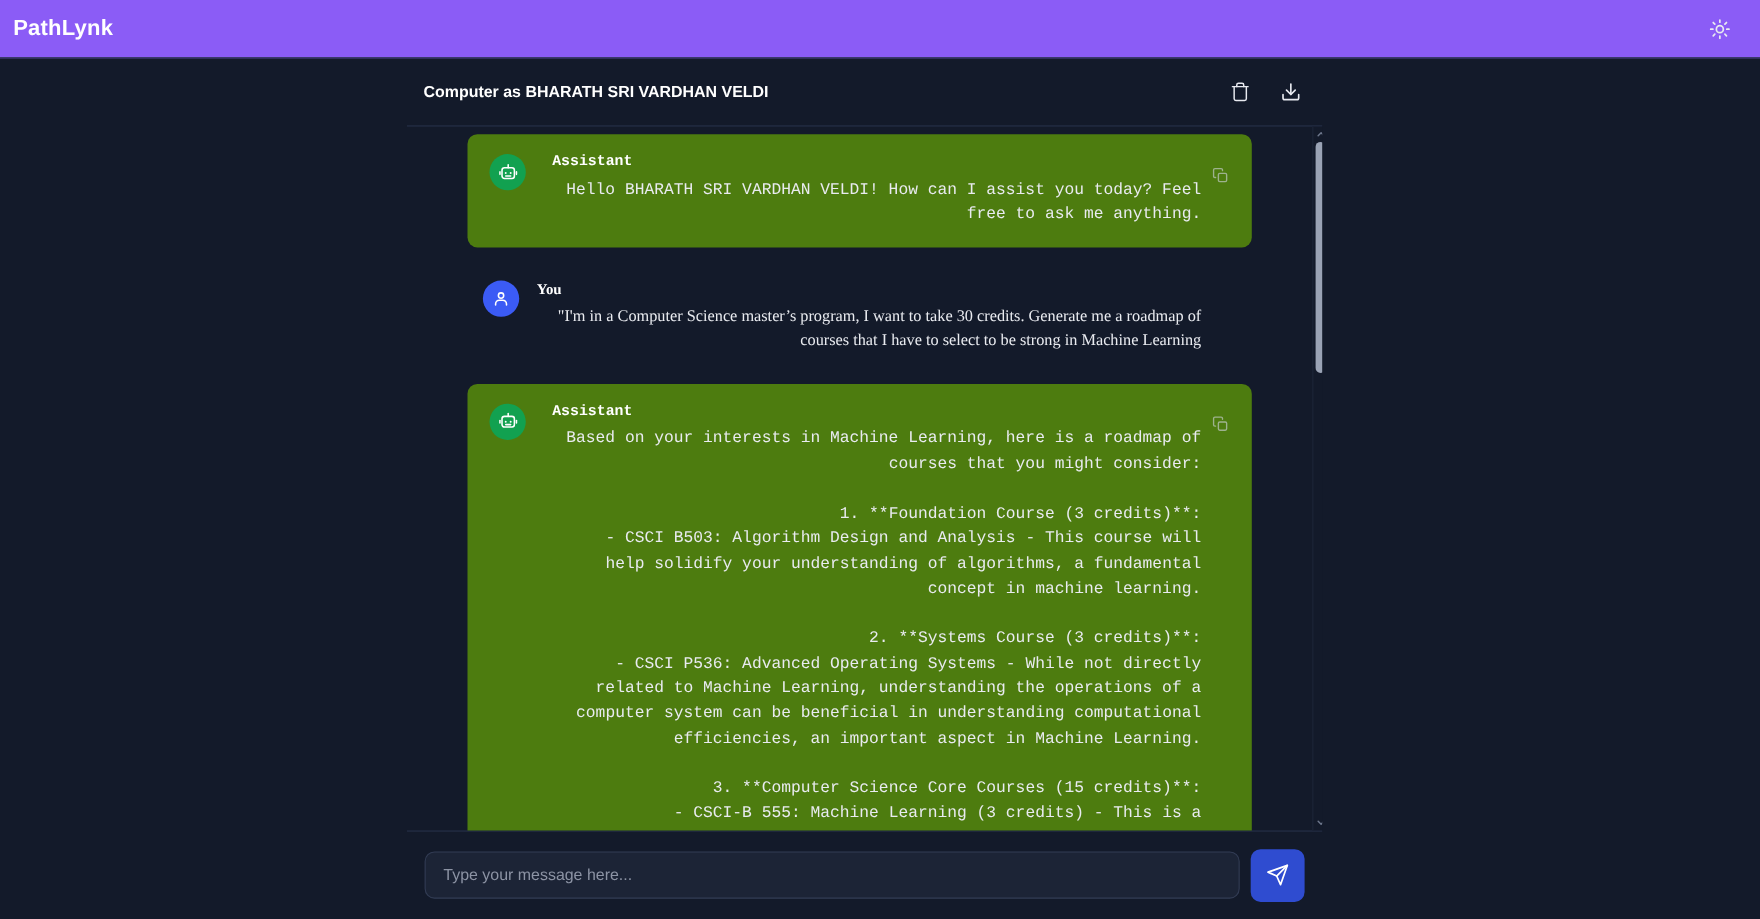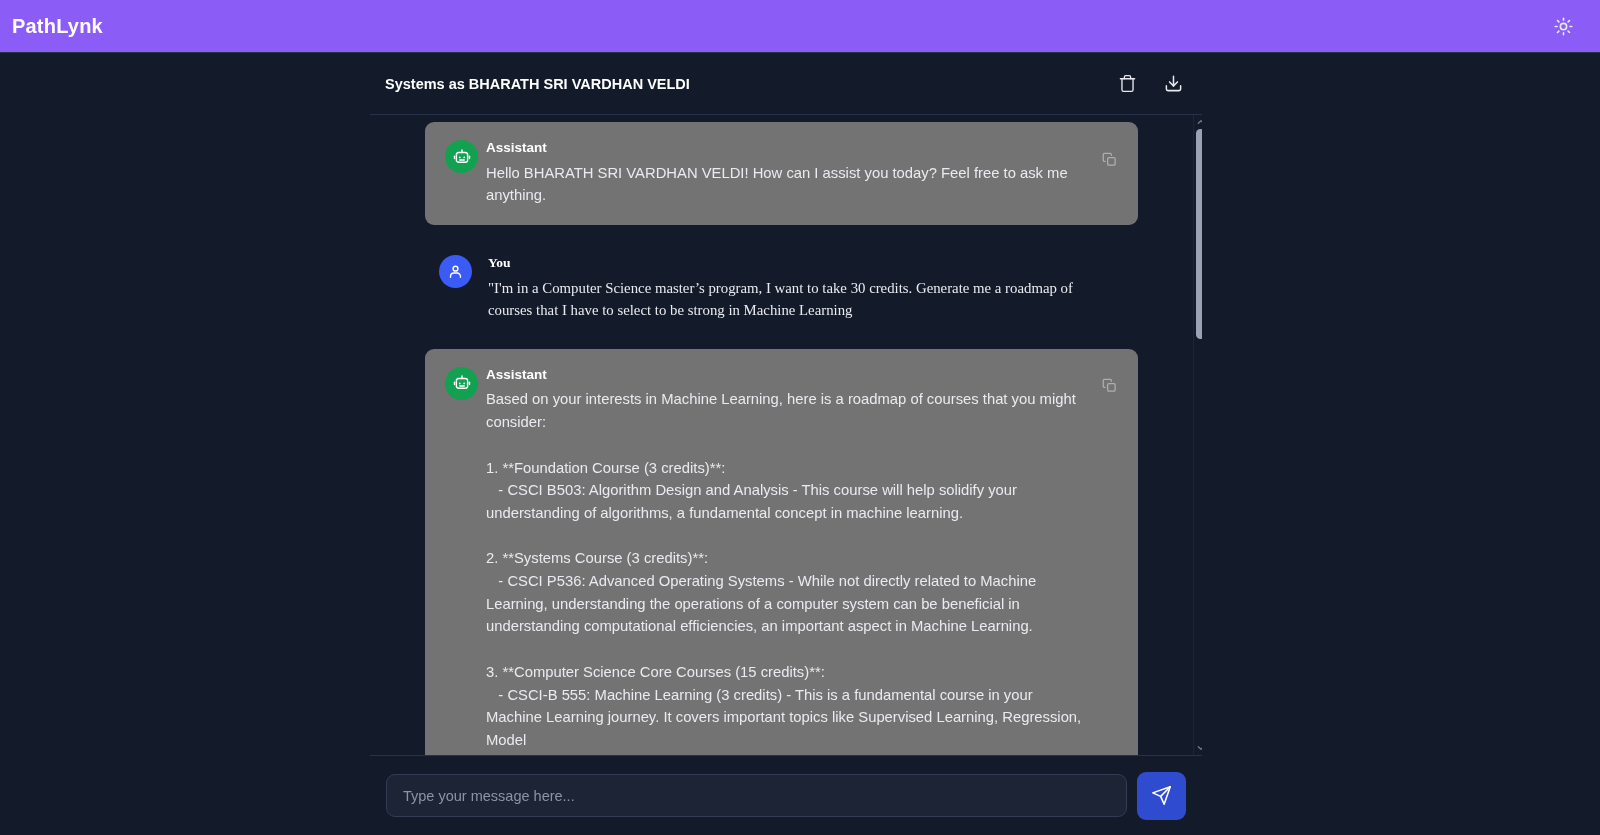"Systems as BHARATH SRI VARDHAN" div.chat-header-title { text: Systems -> Computer }
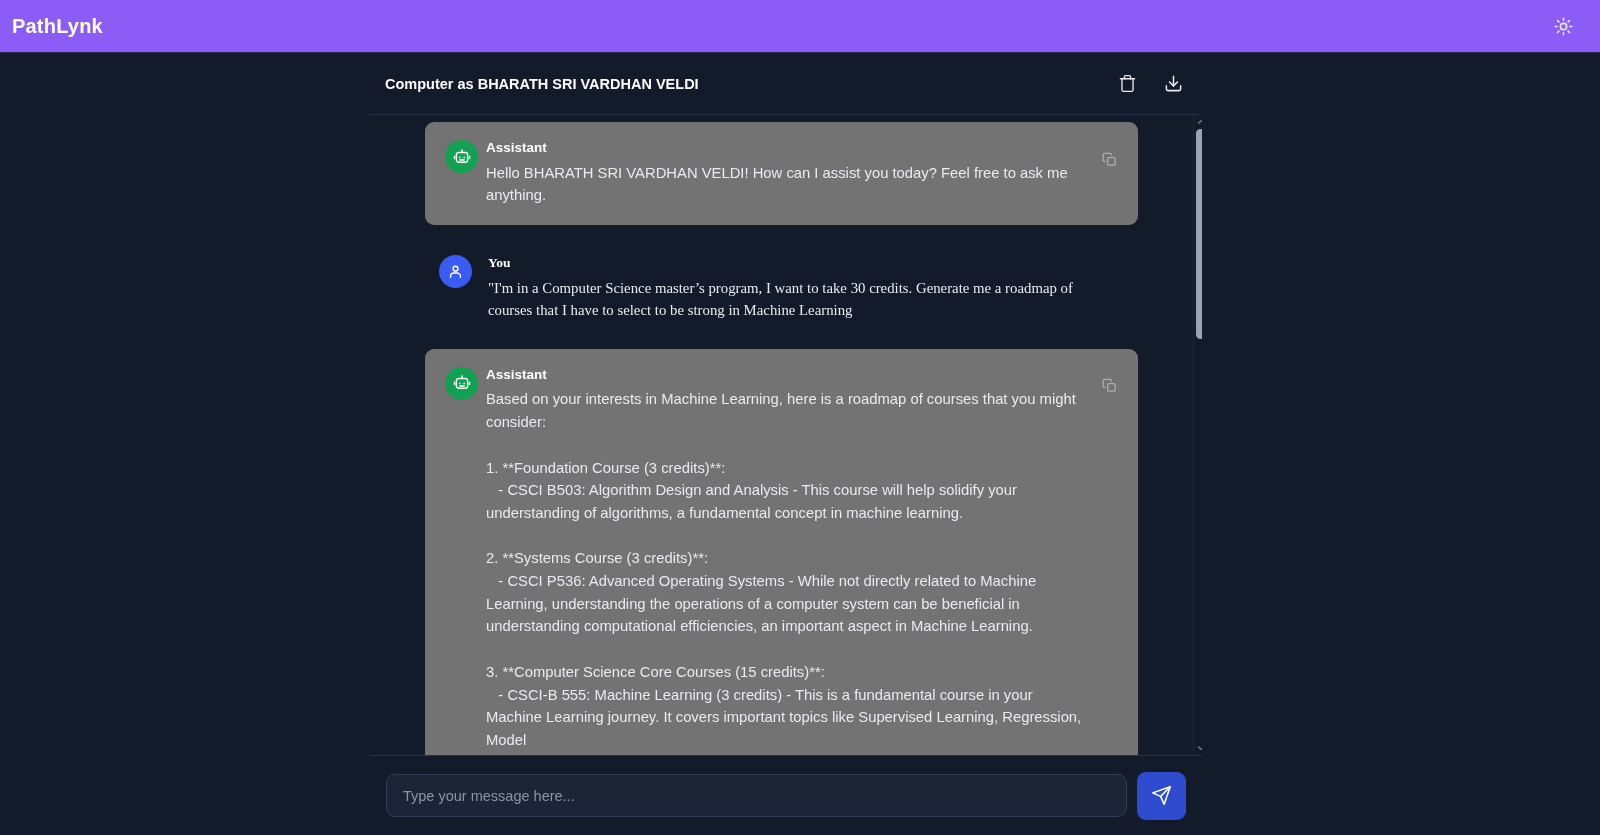"Assistant" .msg-bubble { background: #737373 -> #4d7c0f; font-family: none -> Liberation Mono, monospace; gap: 8px -> 24px }
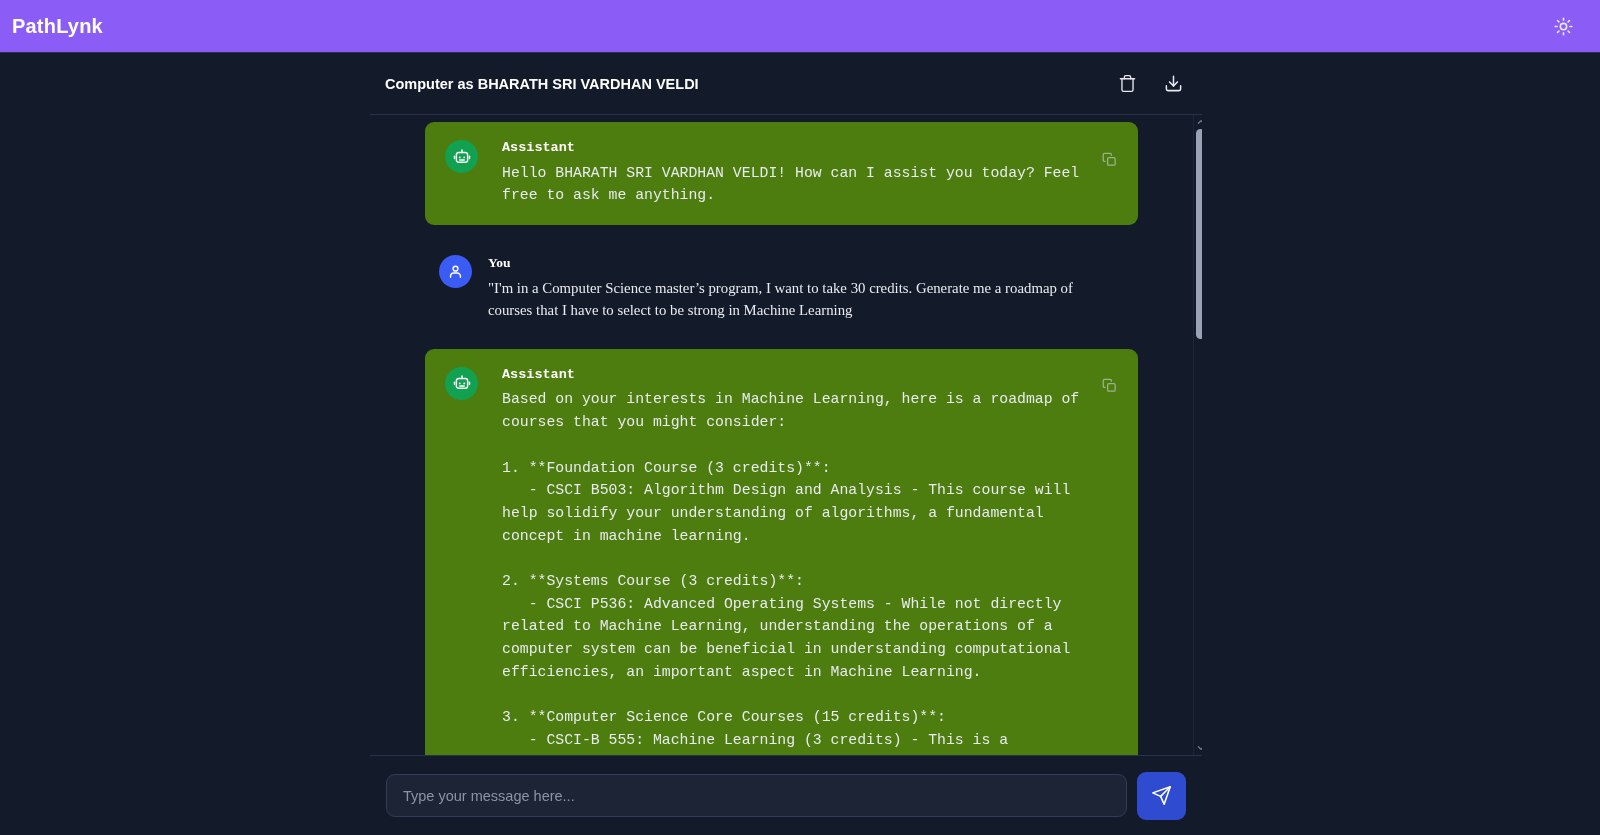"Hello BHARATH SRI VARDHAN VELDI!" .msg-text { text-align: none -> right }
